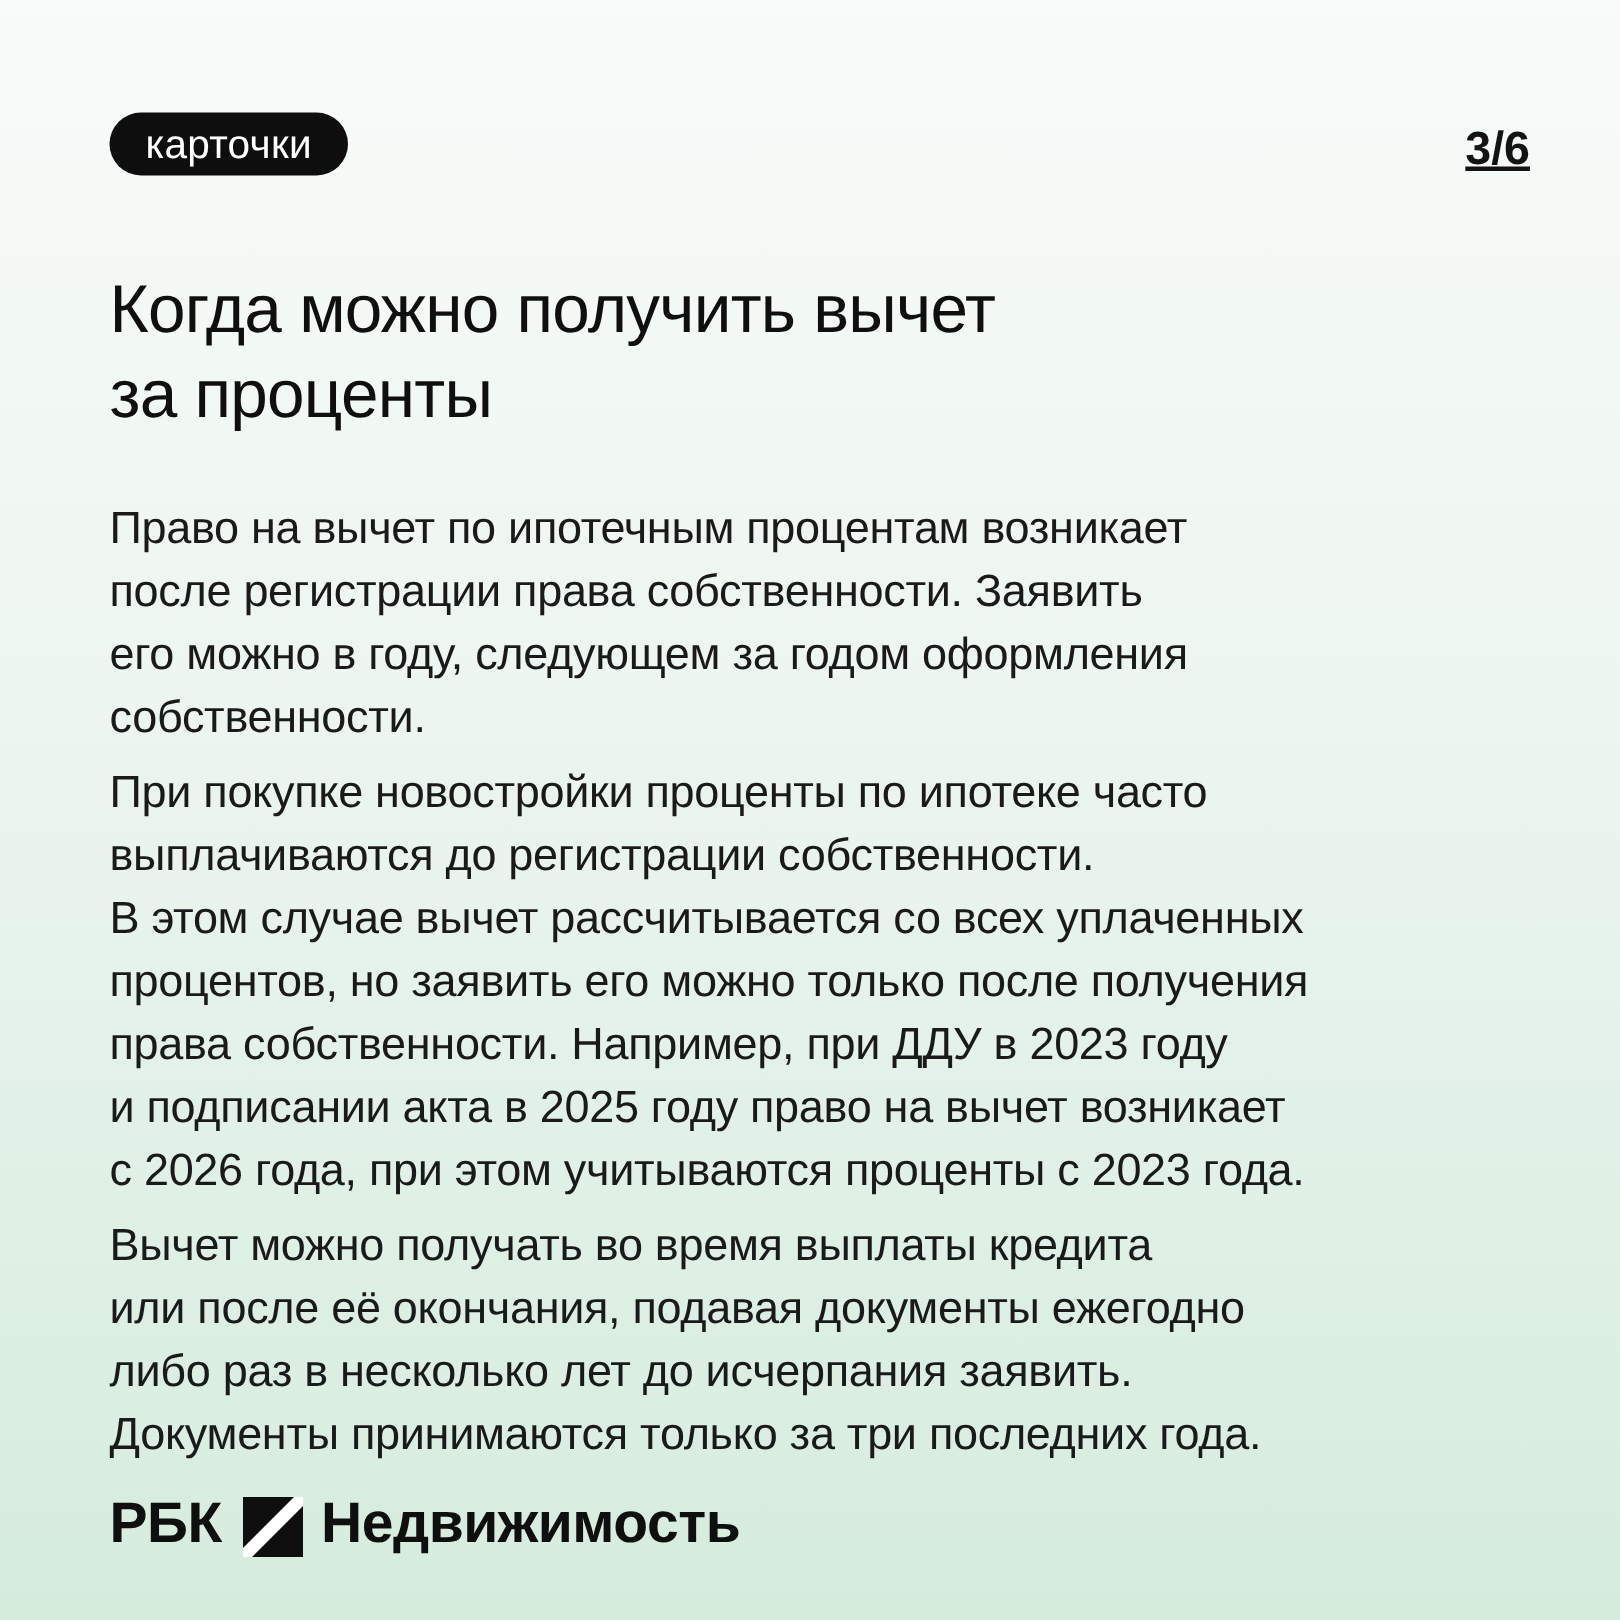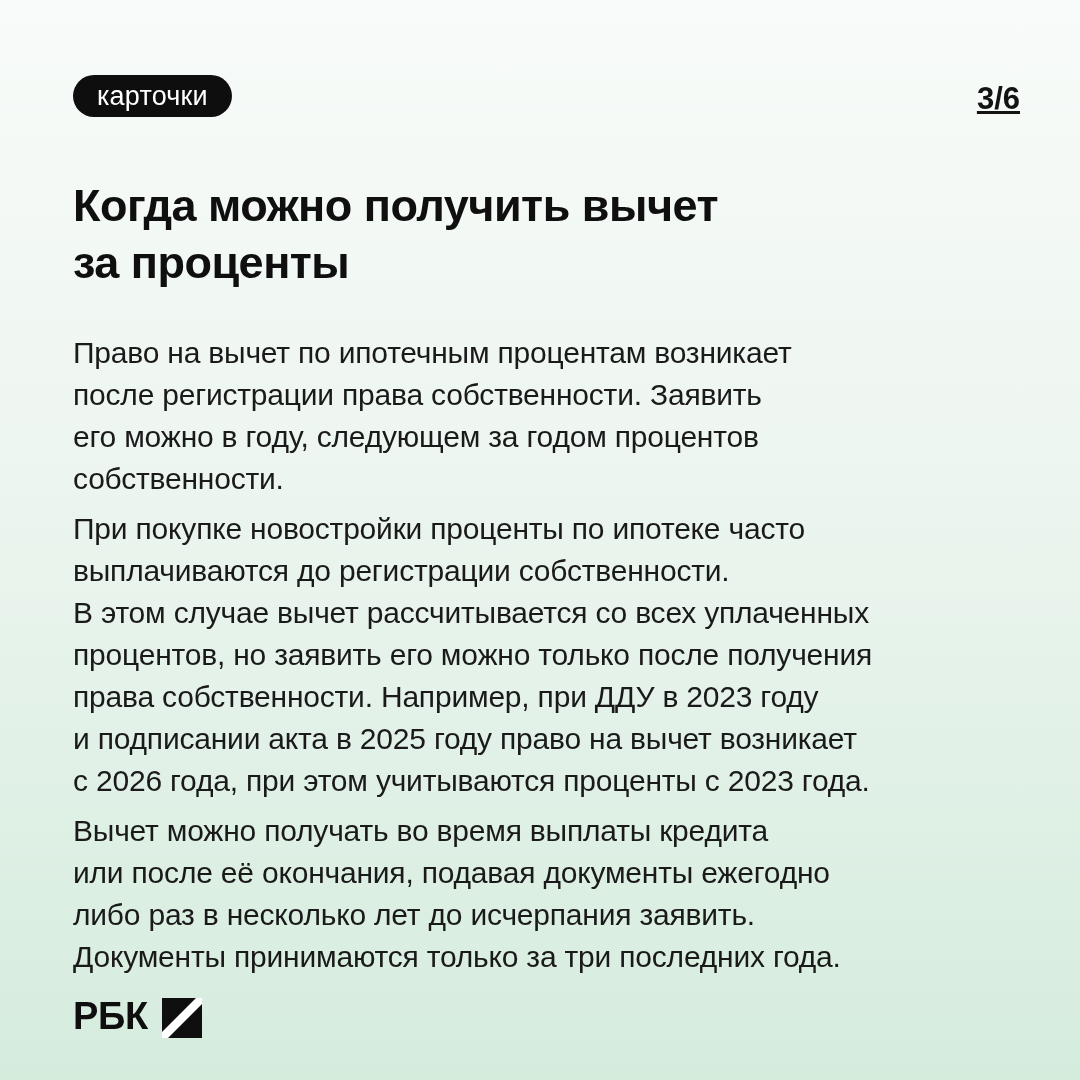"Когда можно получить вычет" h1.heading { font-weight: 700 -> 400 }
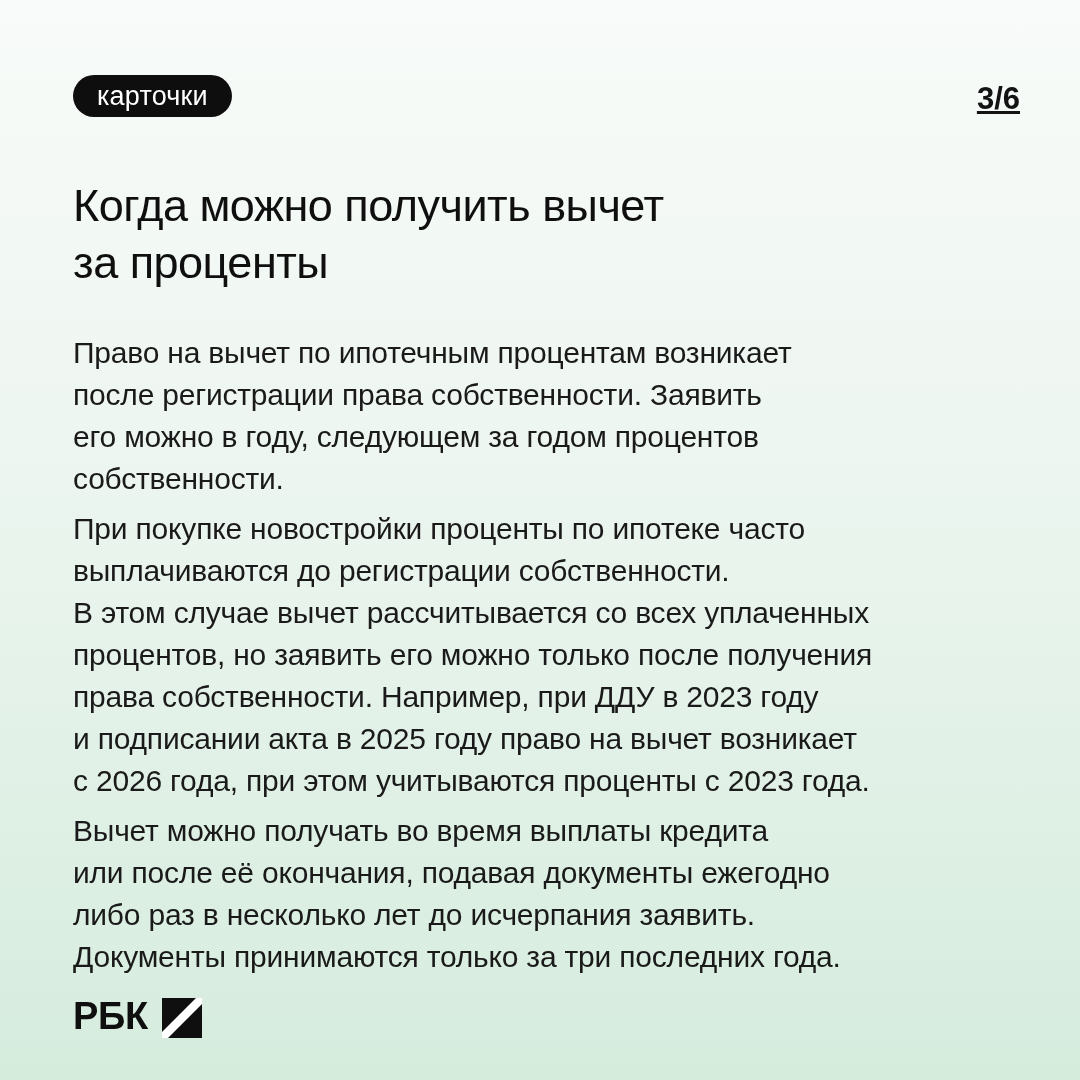"Право на вычет по ипотечным" p.p1 { text: процентов -> оформления }
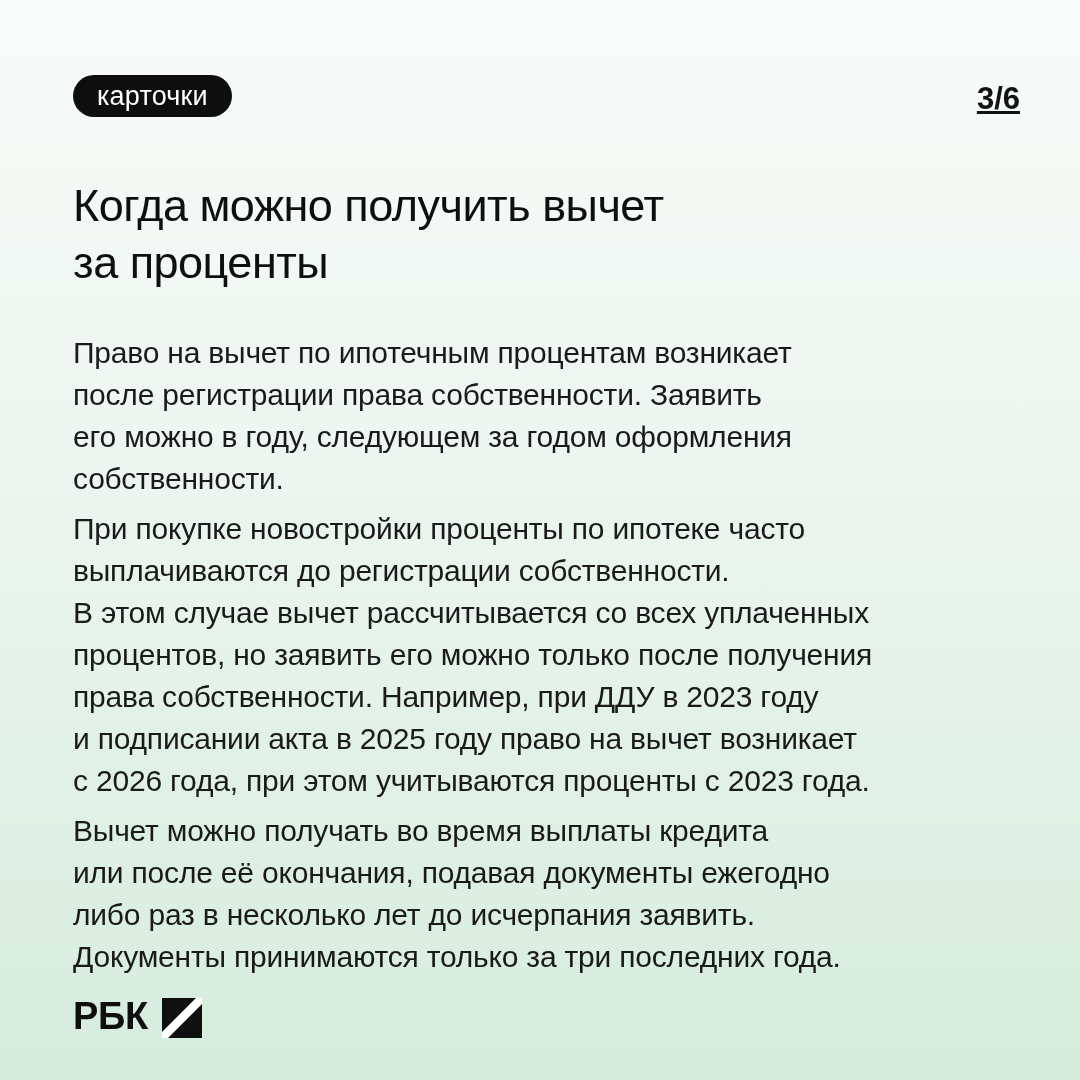"Недвижимость" span.section { html: none -> <span>Недвижимость</span> }
